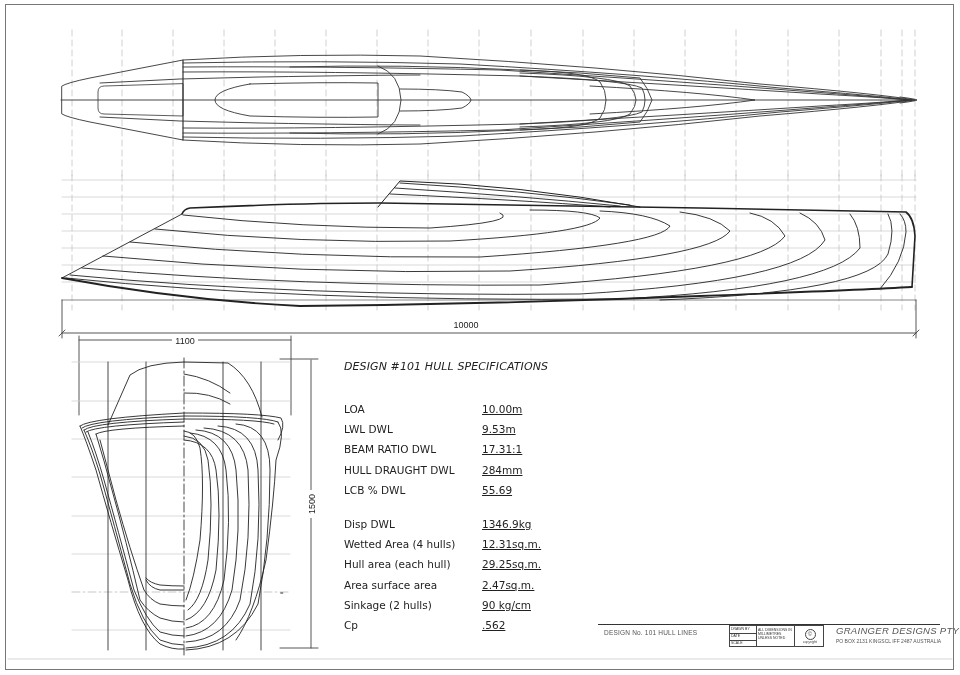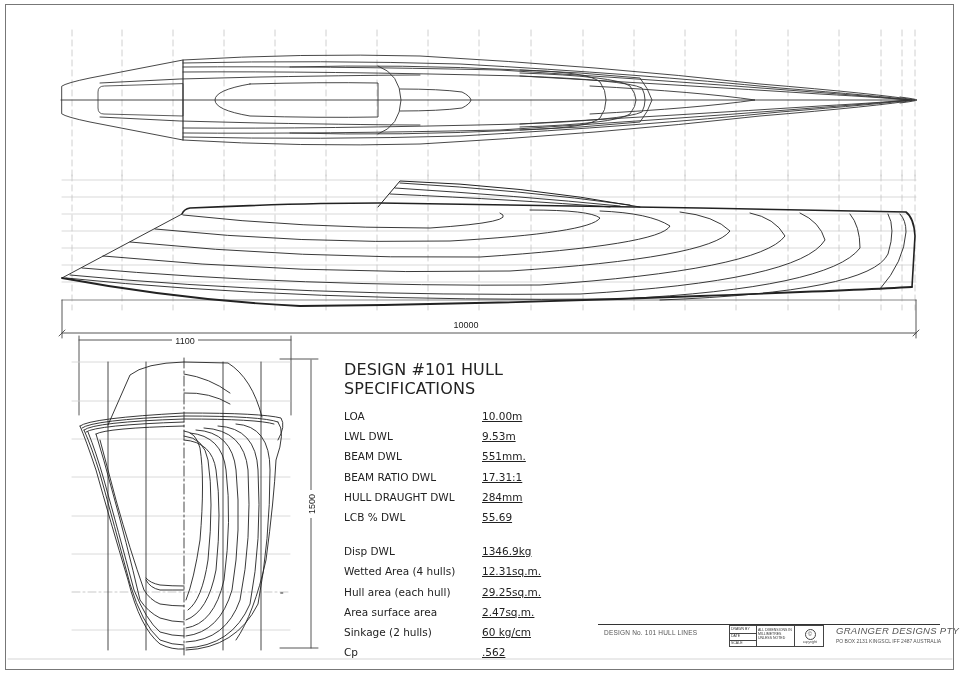"DESIGN #101 HULL SPECIFICATIONS" .specs .title { font-size: 16px -> 11px; font-style: none -> italic; margin-bottom: 12px -> 26px }
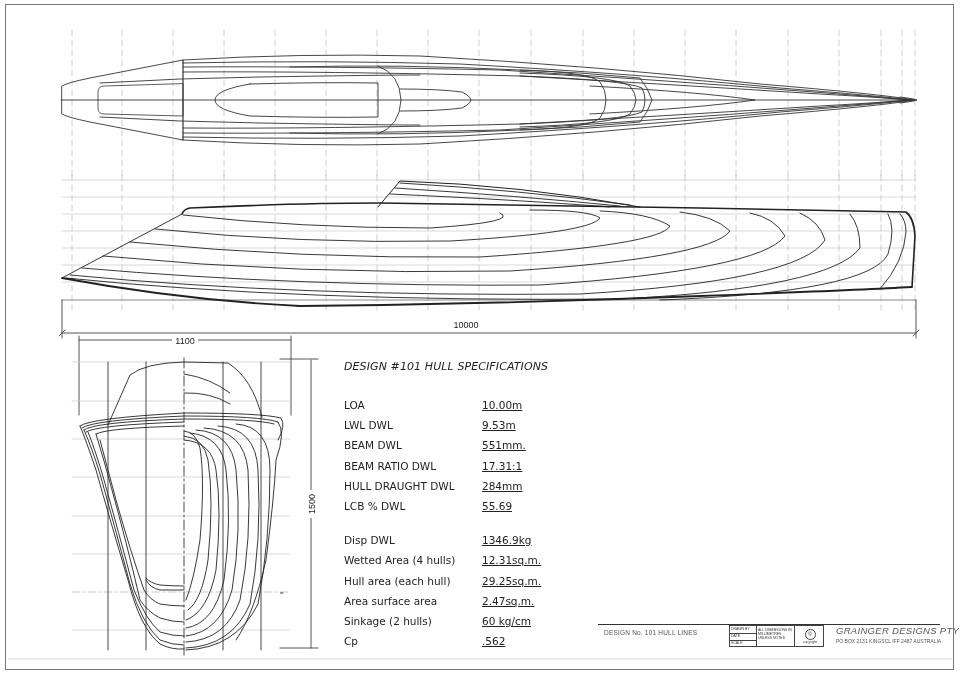"LOA" .spec-row { align-items: none -> center }
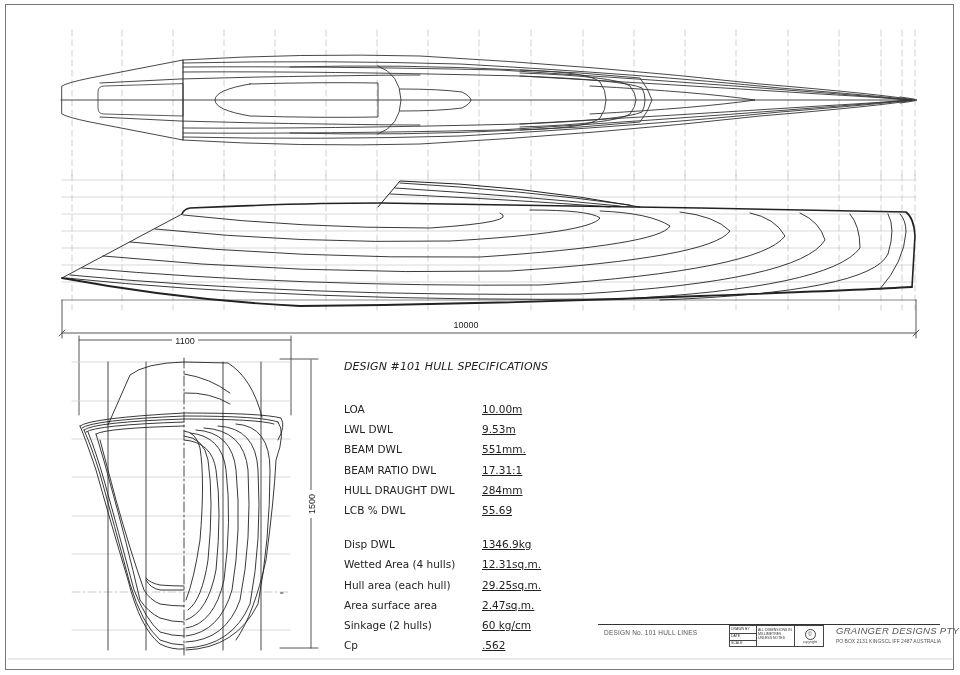"BEAM DWL" div.spec-row { html: <div> <span>BEAM DWL</span> <span>551mm.</span> </div> -> none }
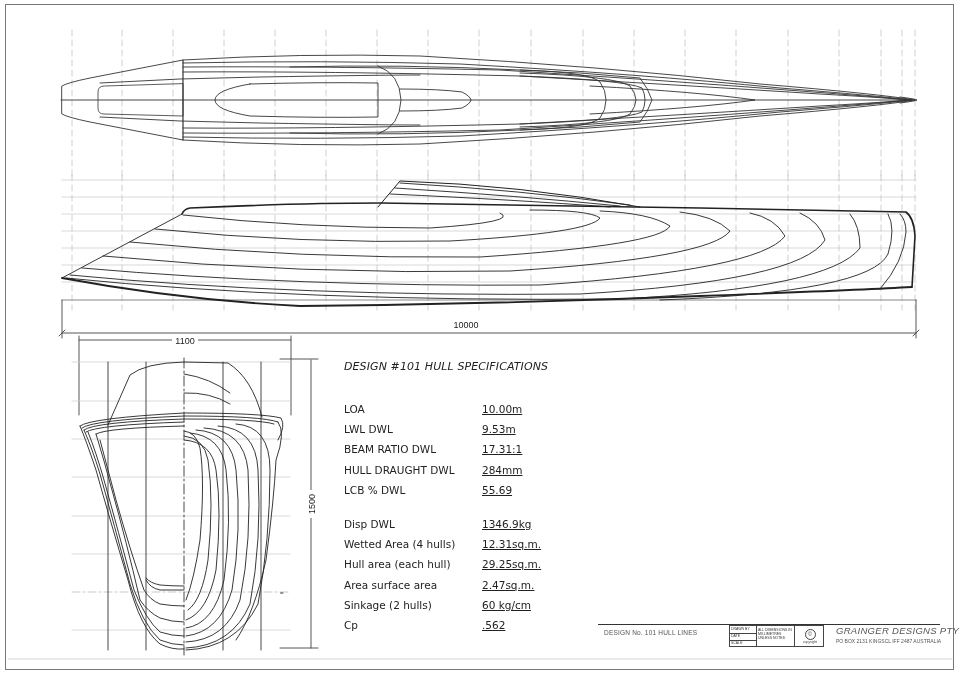"60 kg/cm" span.value { text: 60 -> 90 }
